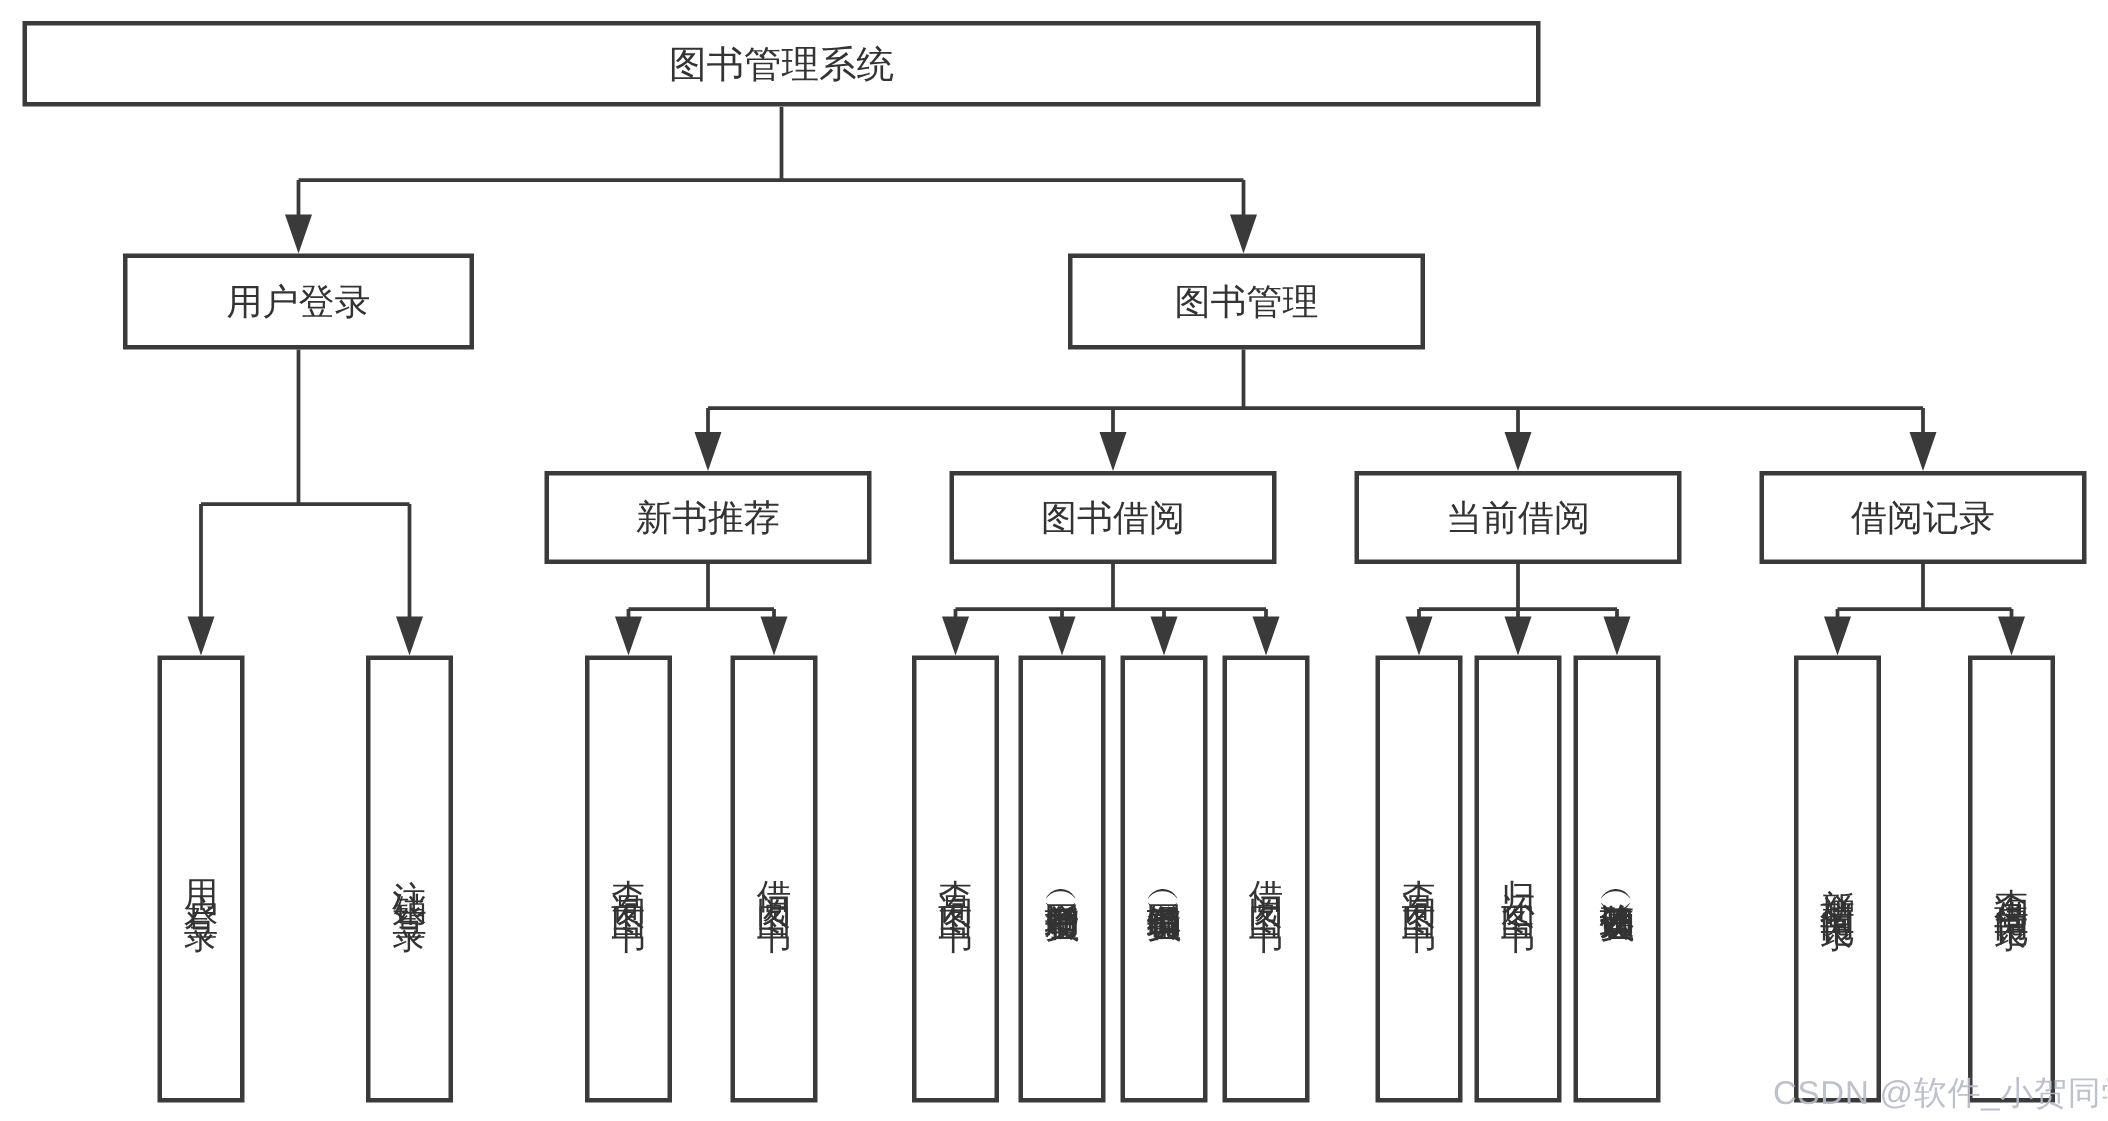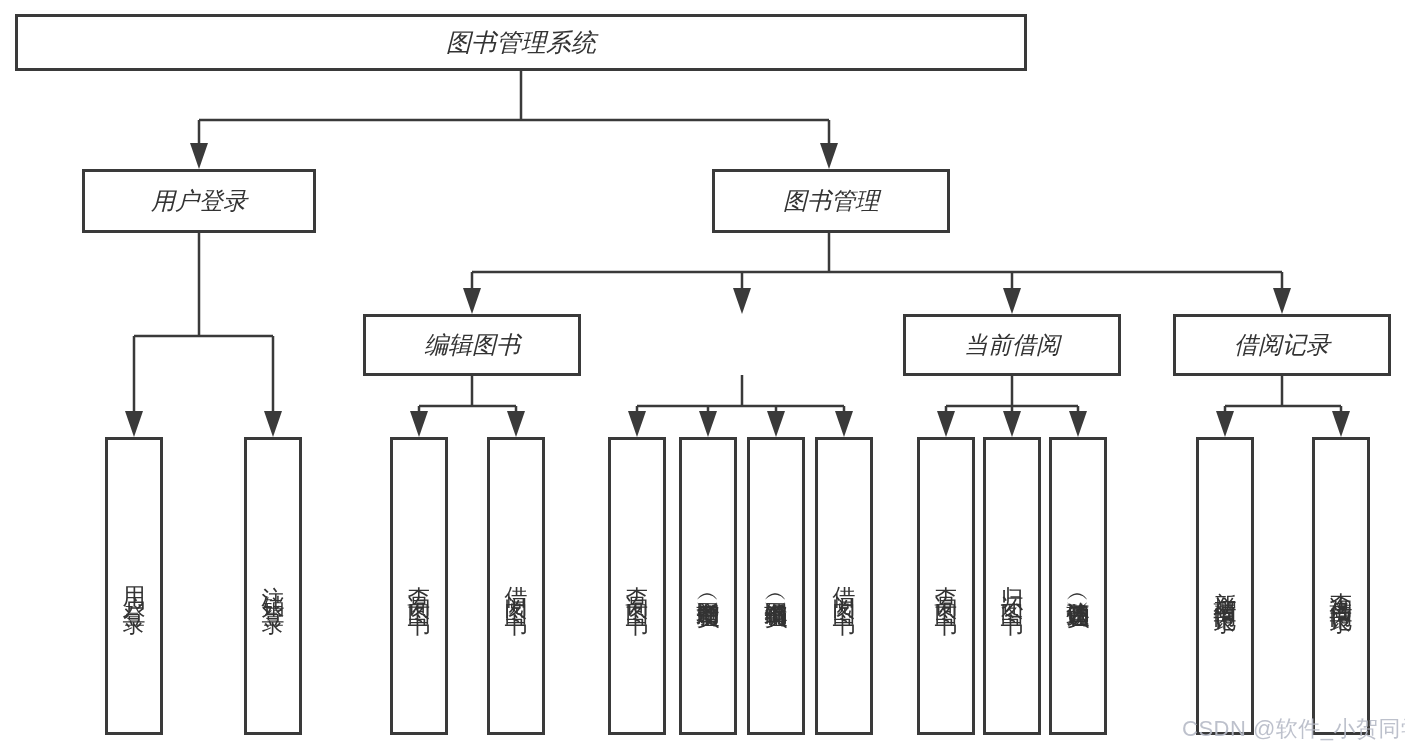"图书管理系统" .box-h { font-style: italic -> none }
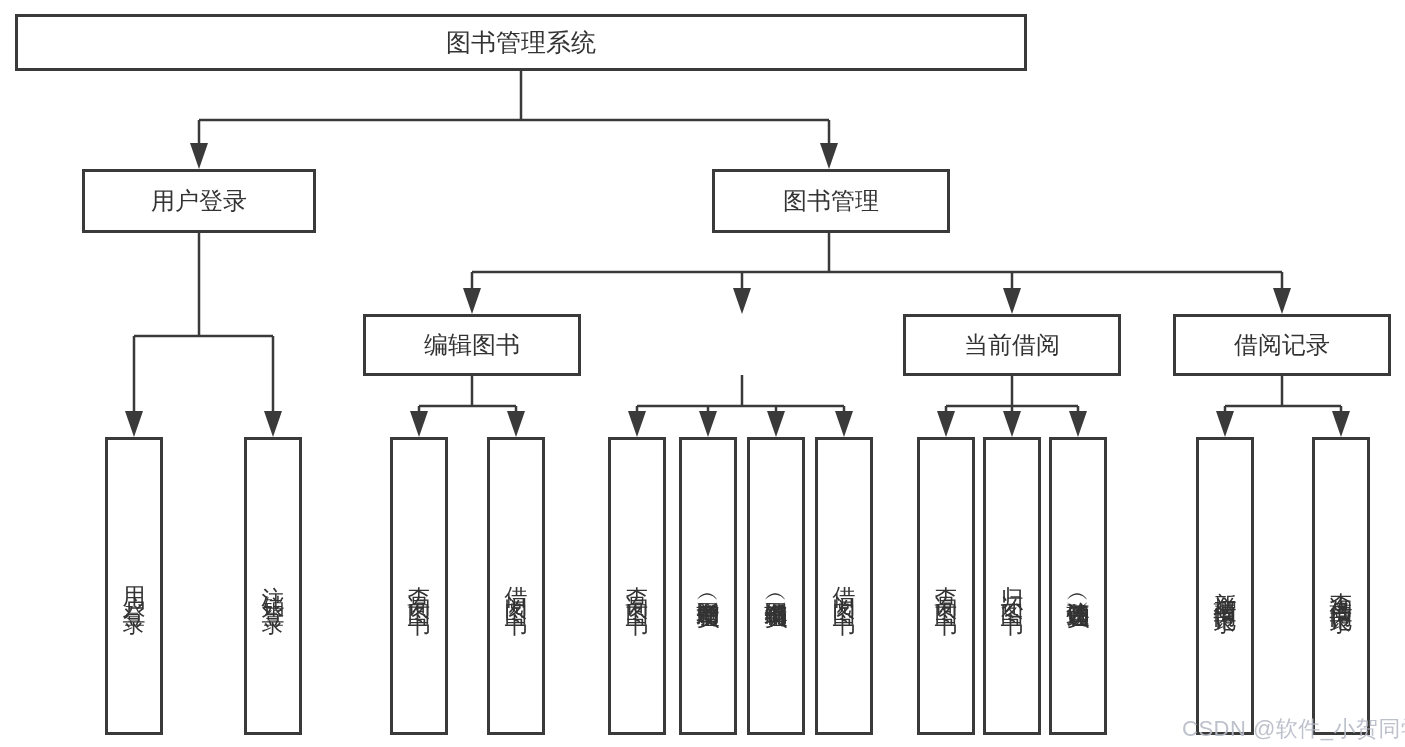"编辑图书" span.lbl { text: 编辑图书 -> 新书推荐 }
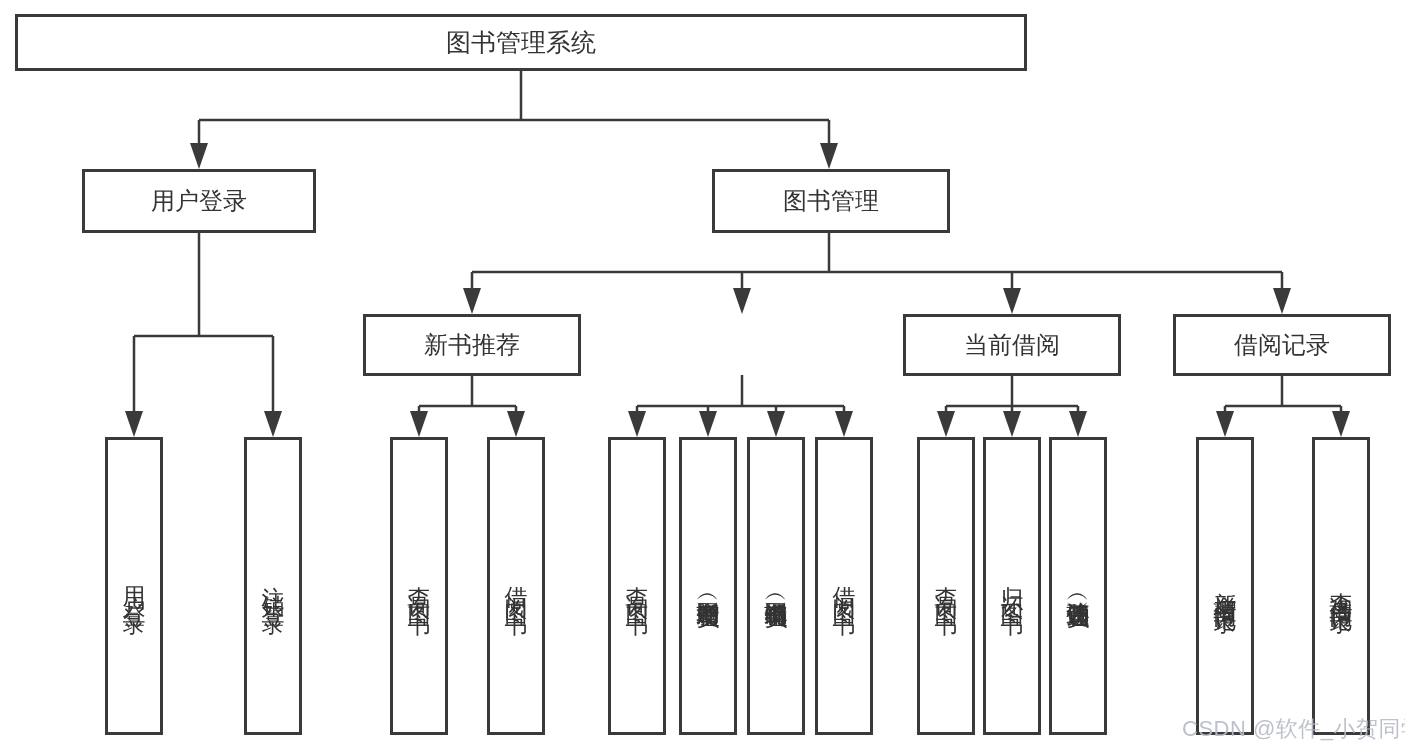"图书借阅" div.box { html: none -> <div> <span>图书借阅</span> </div> }
